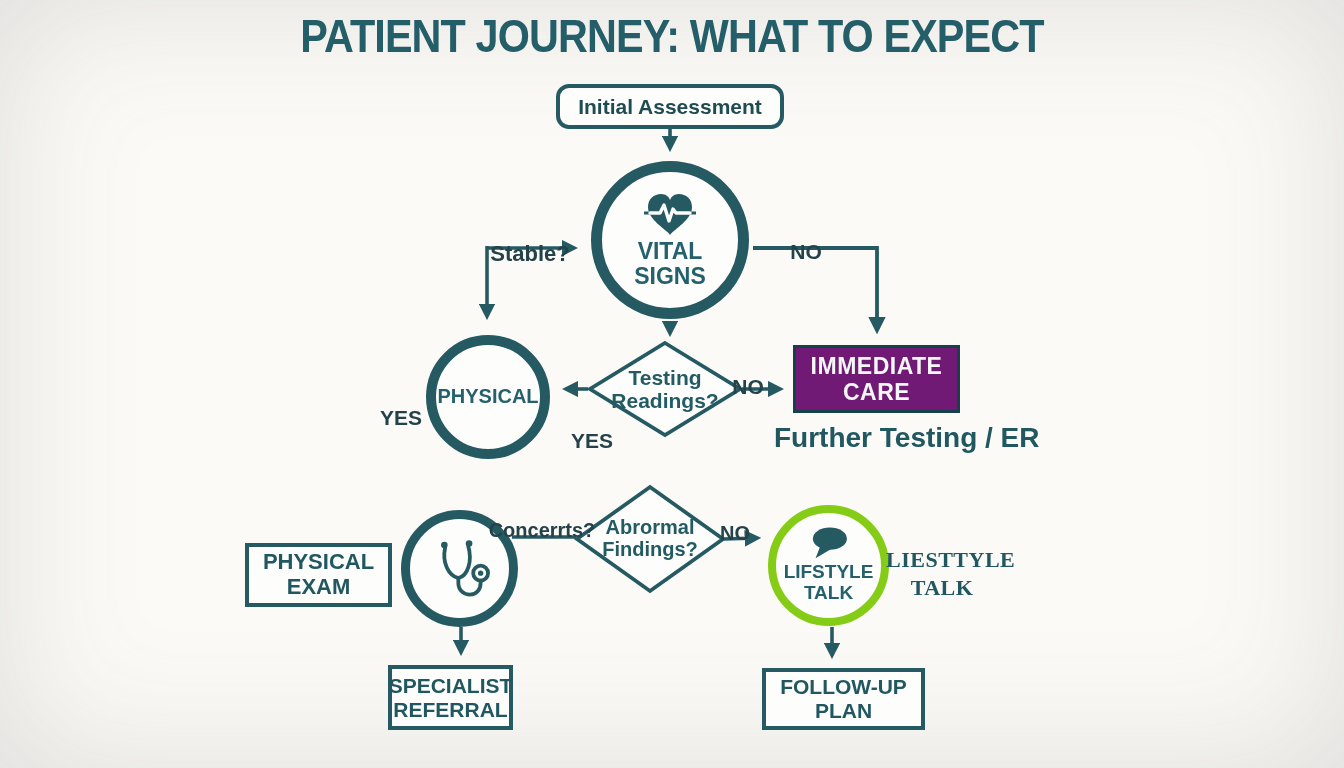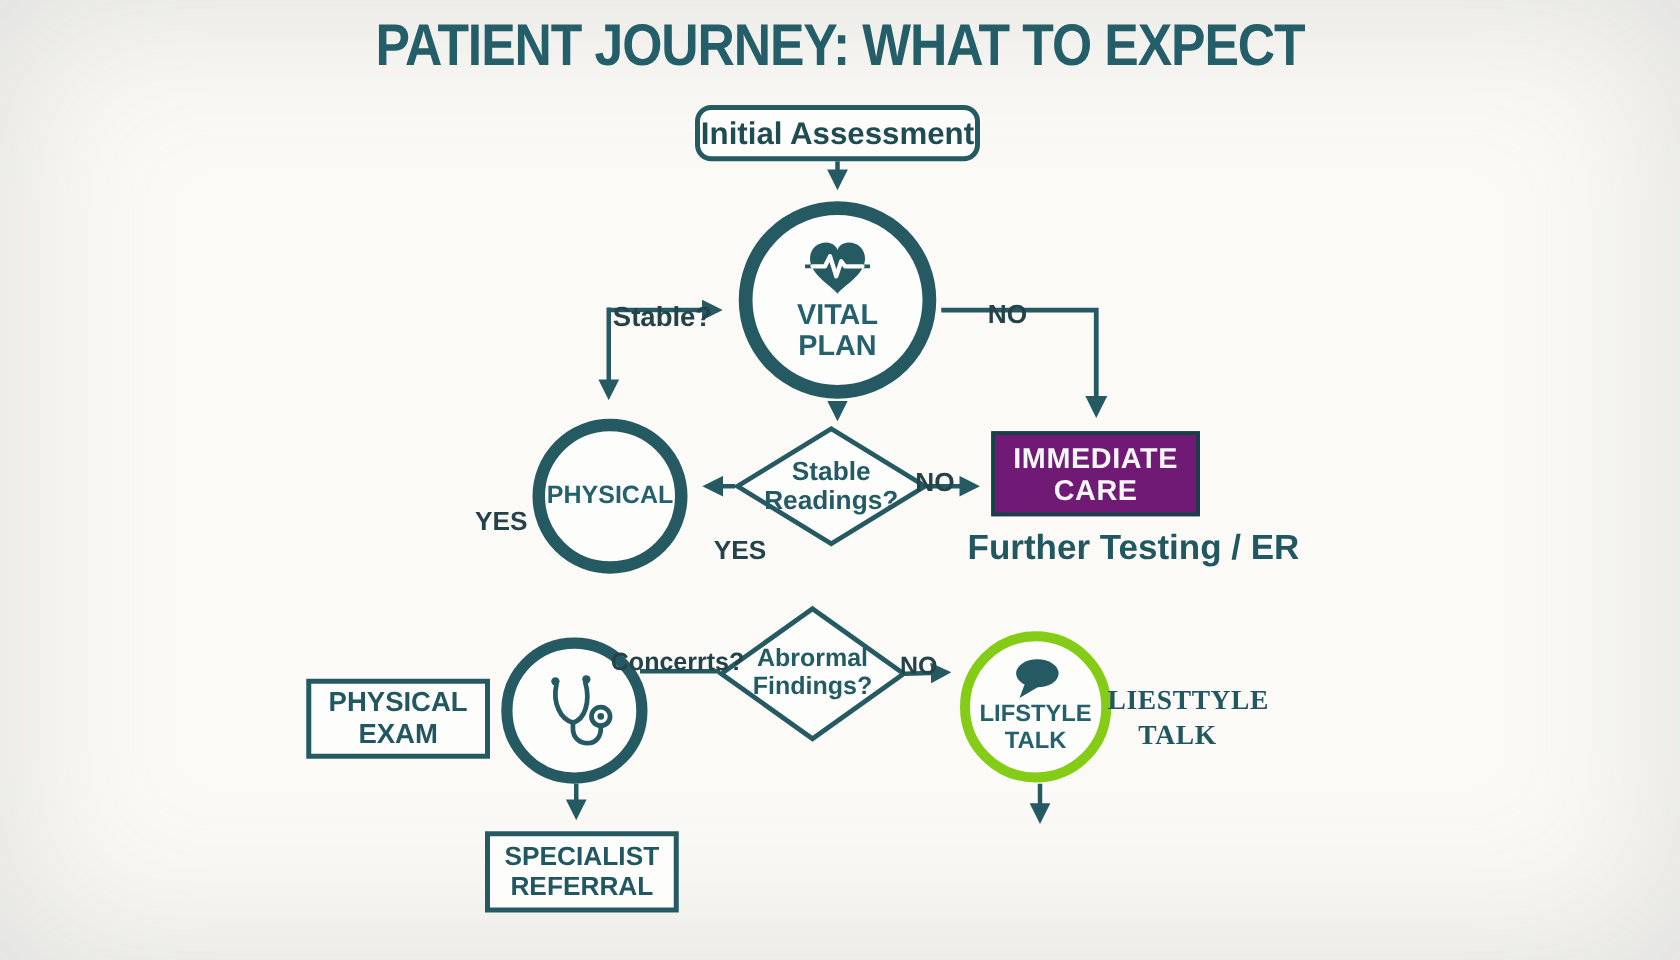"Initial Assessment" div.abs { font-size: 25px -> 21px }
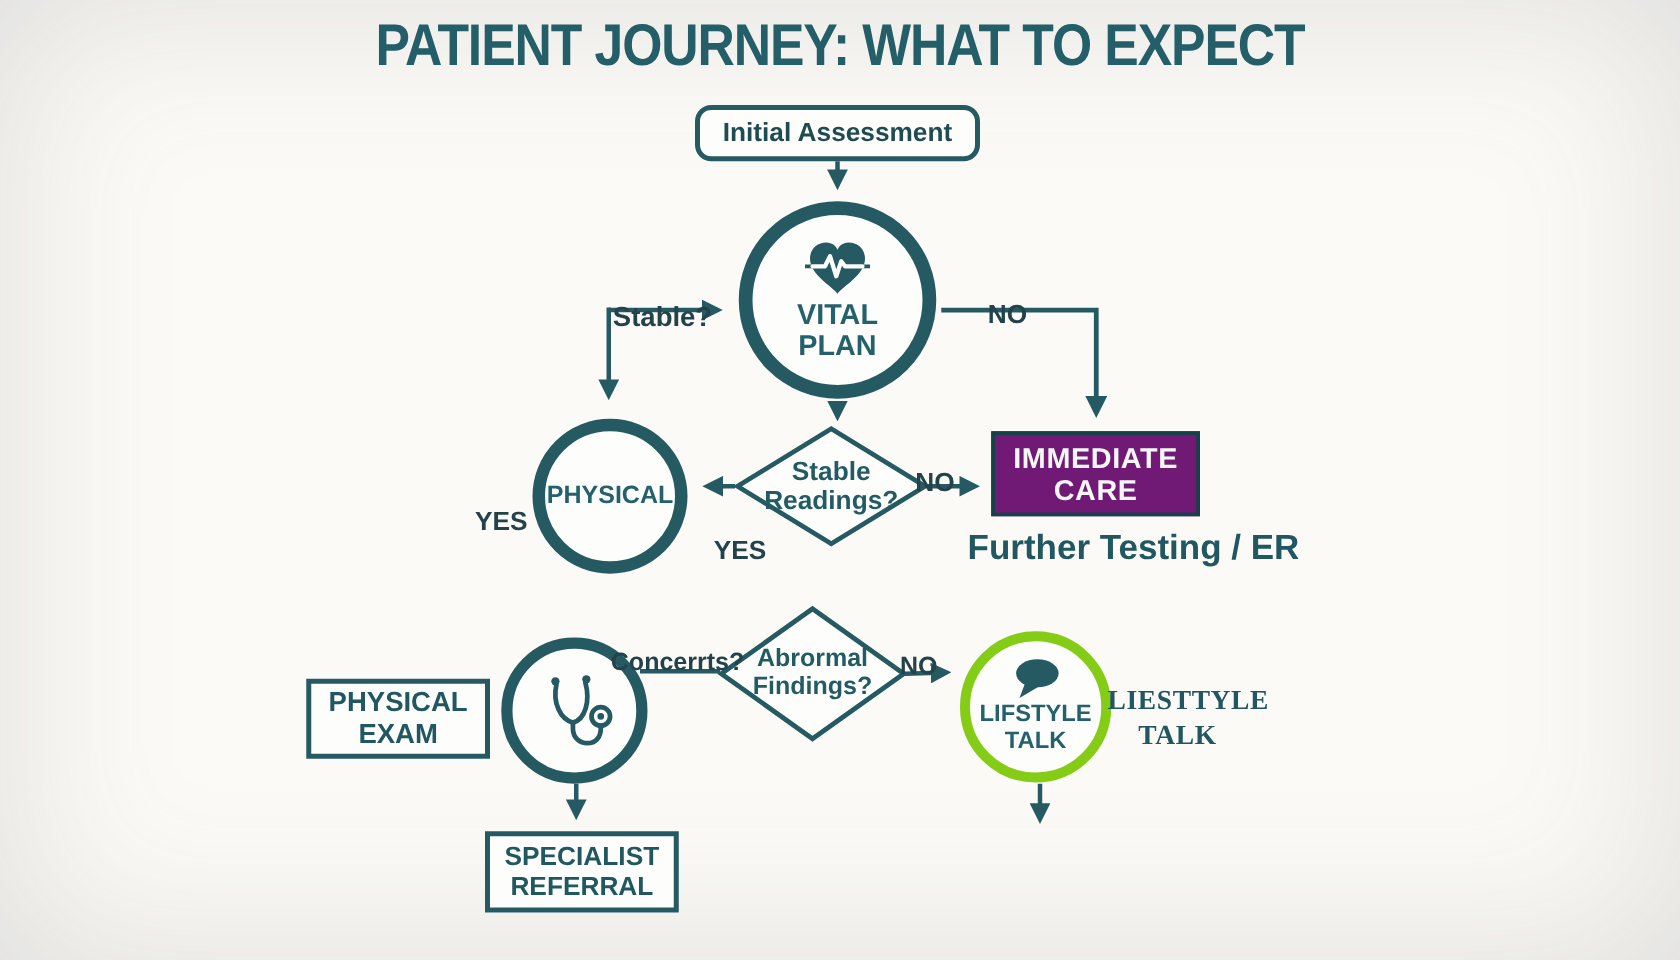"PLAN" span { text: PLAN -> SIGNS }
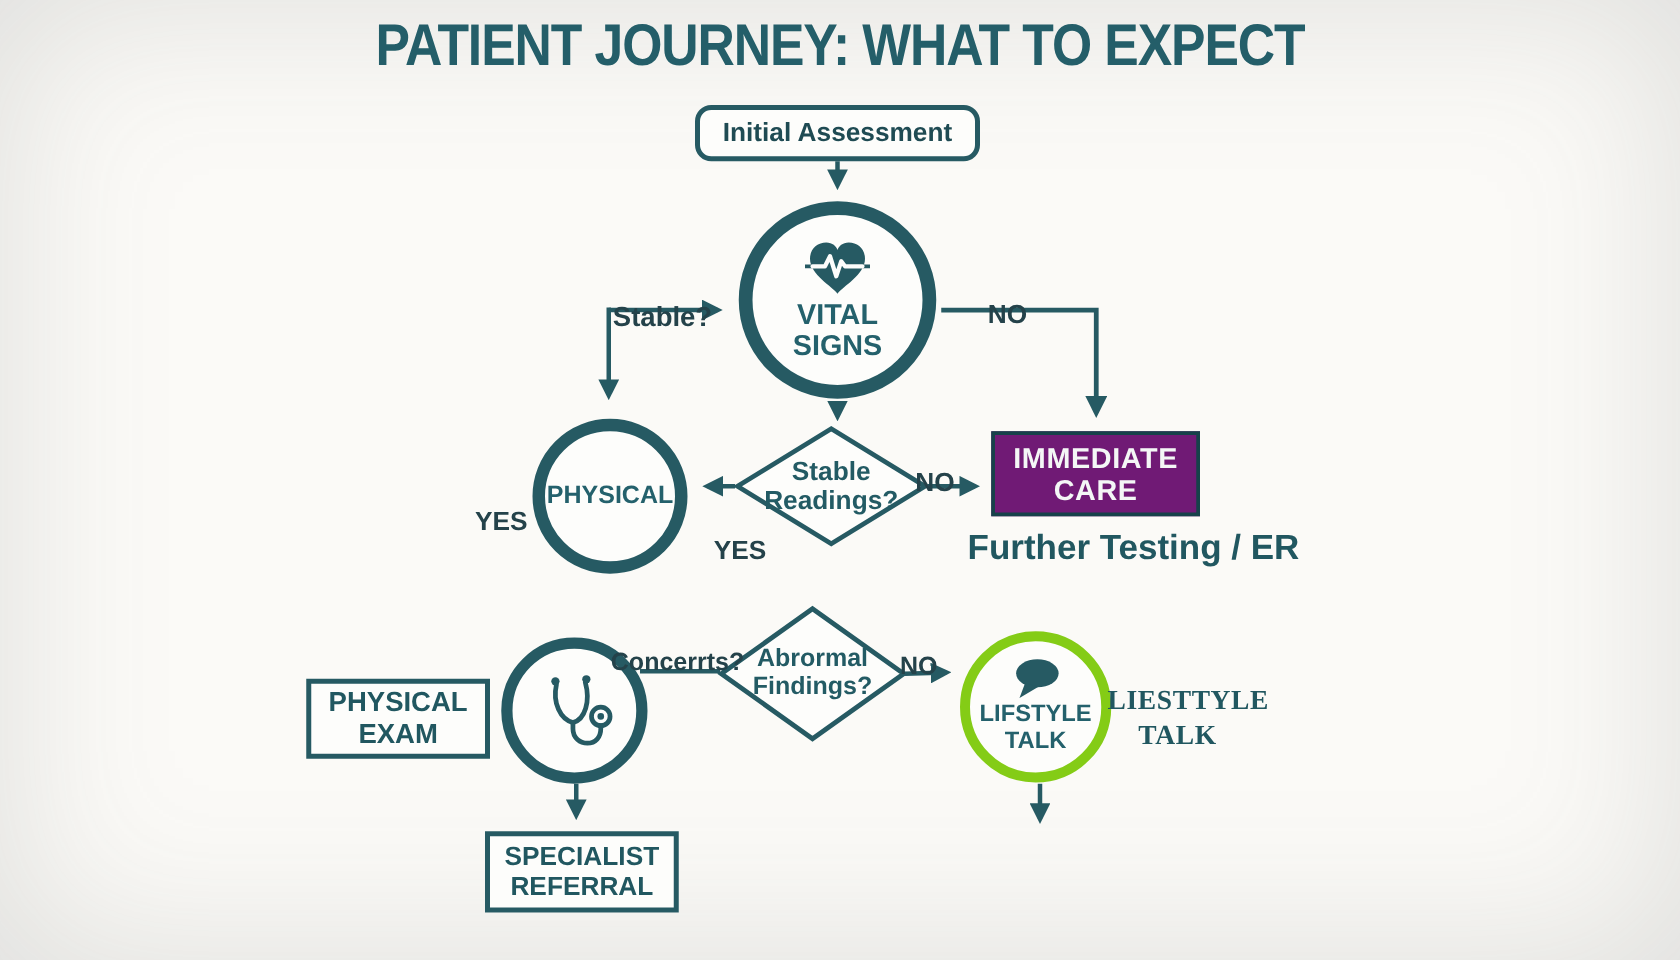"Stable" span { text: Stable -> Testing }
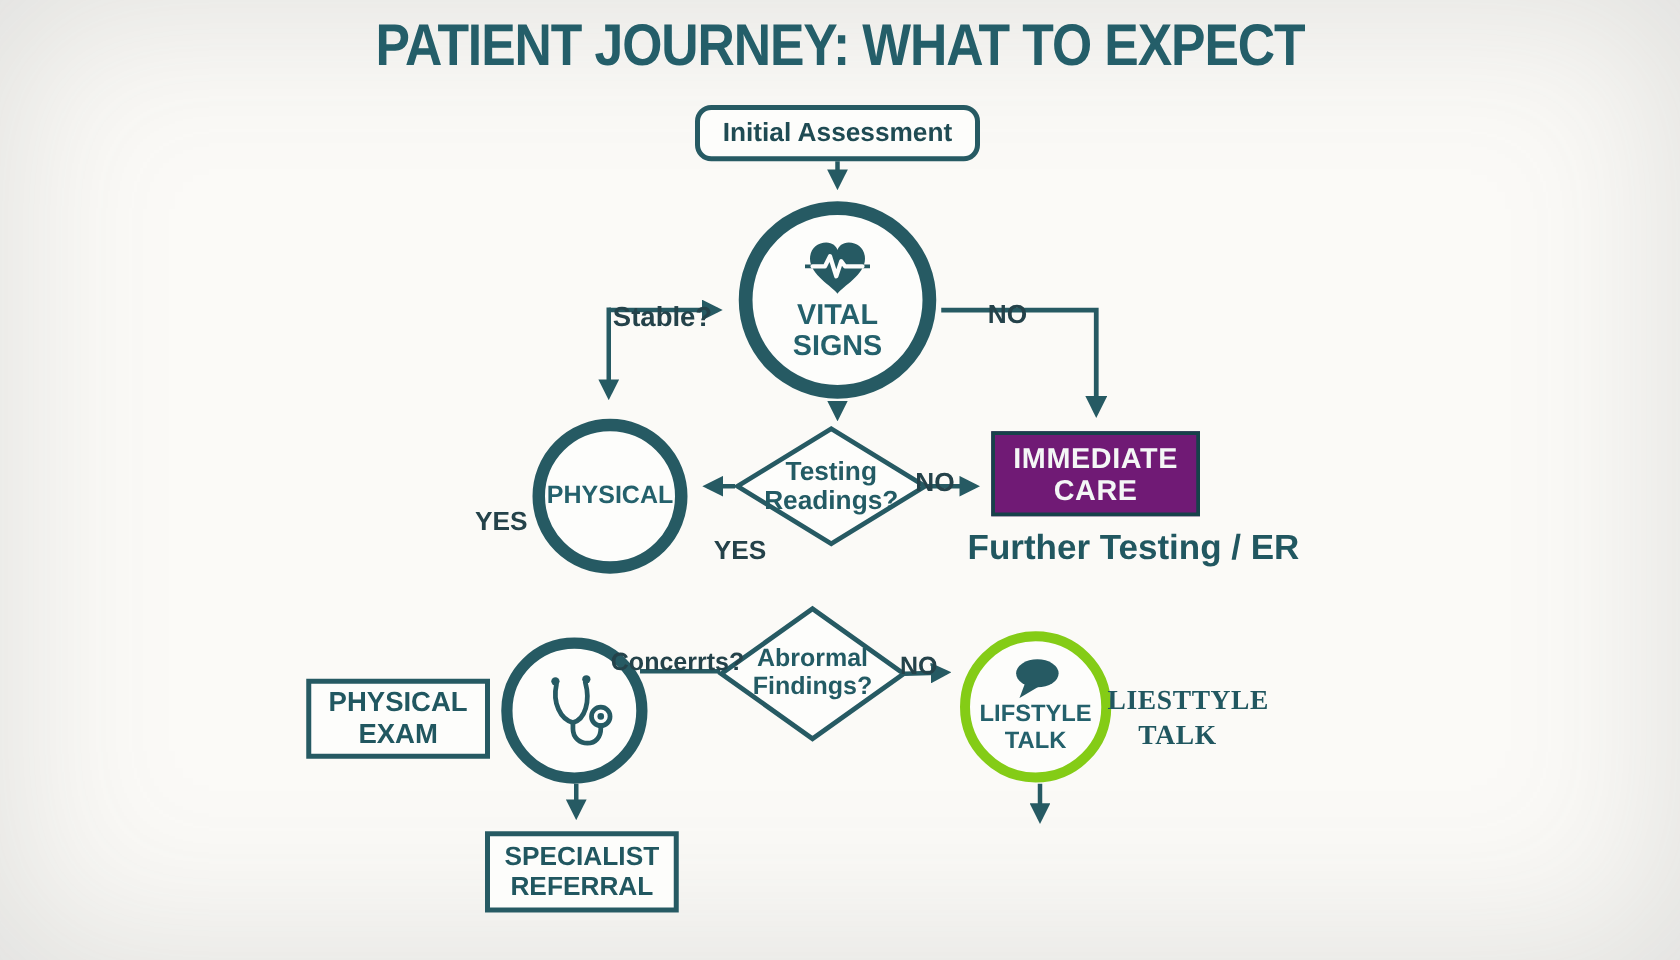"SPECIALIST" div.abs { width: 155px -> 125px }
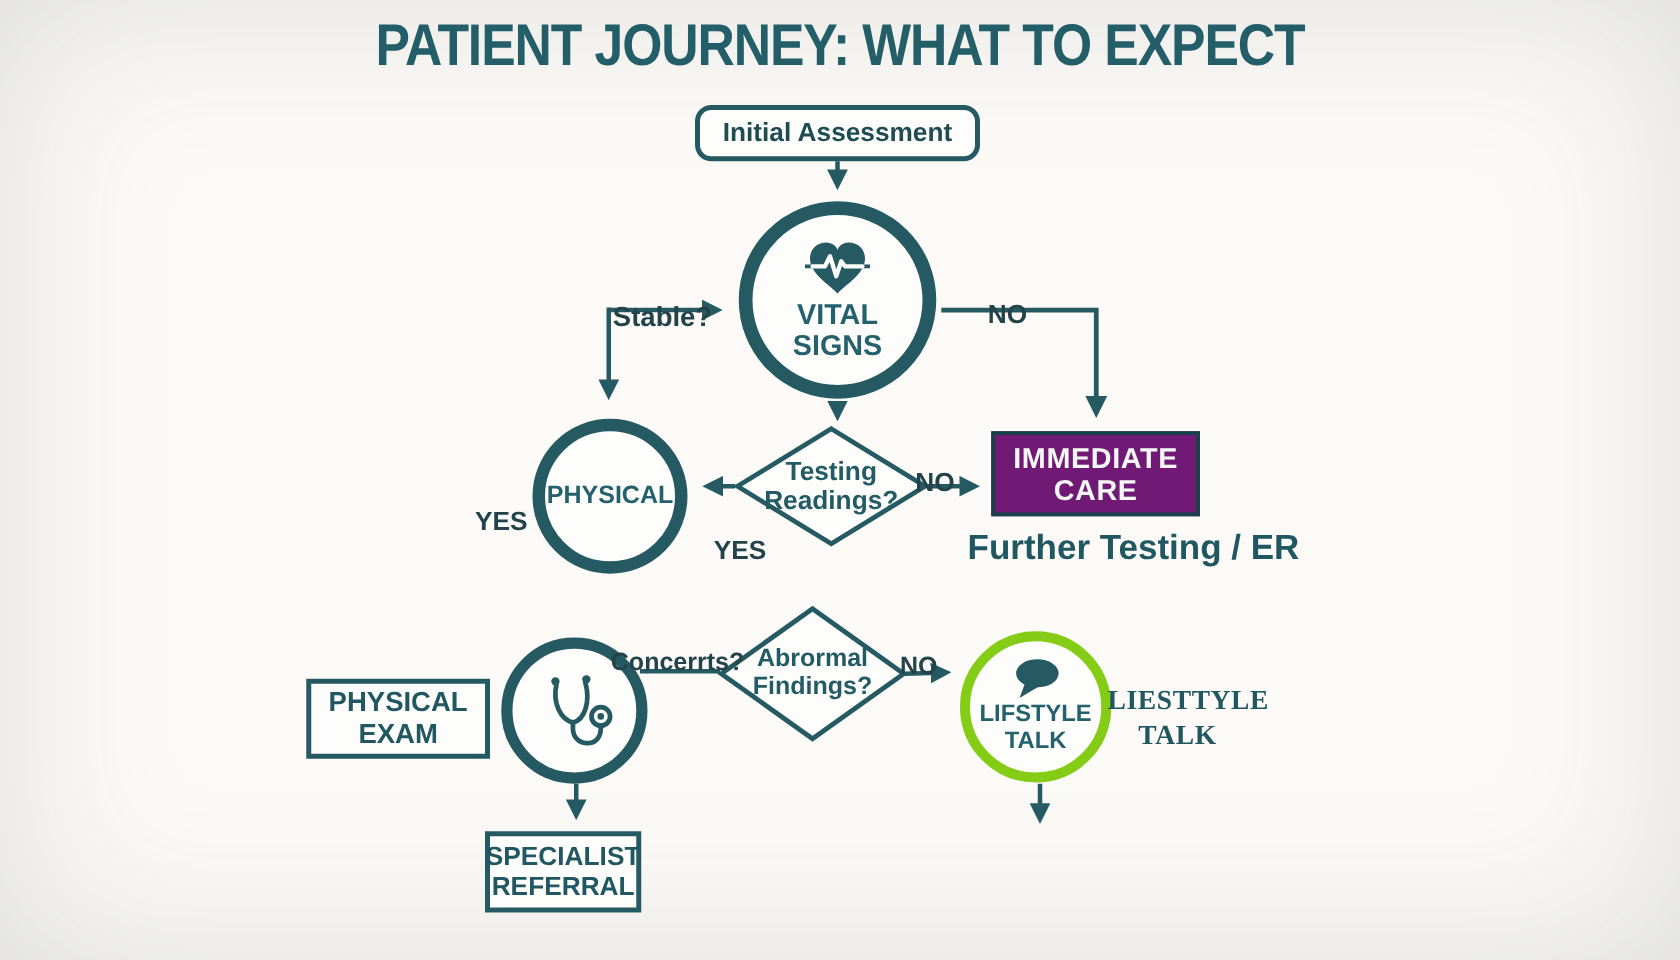"FOLLOW-UP" div.abs { html: none -> <div> <span>FOLLOW-UP</span> <span>PLAN</span> </div> }
